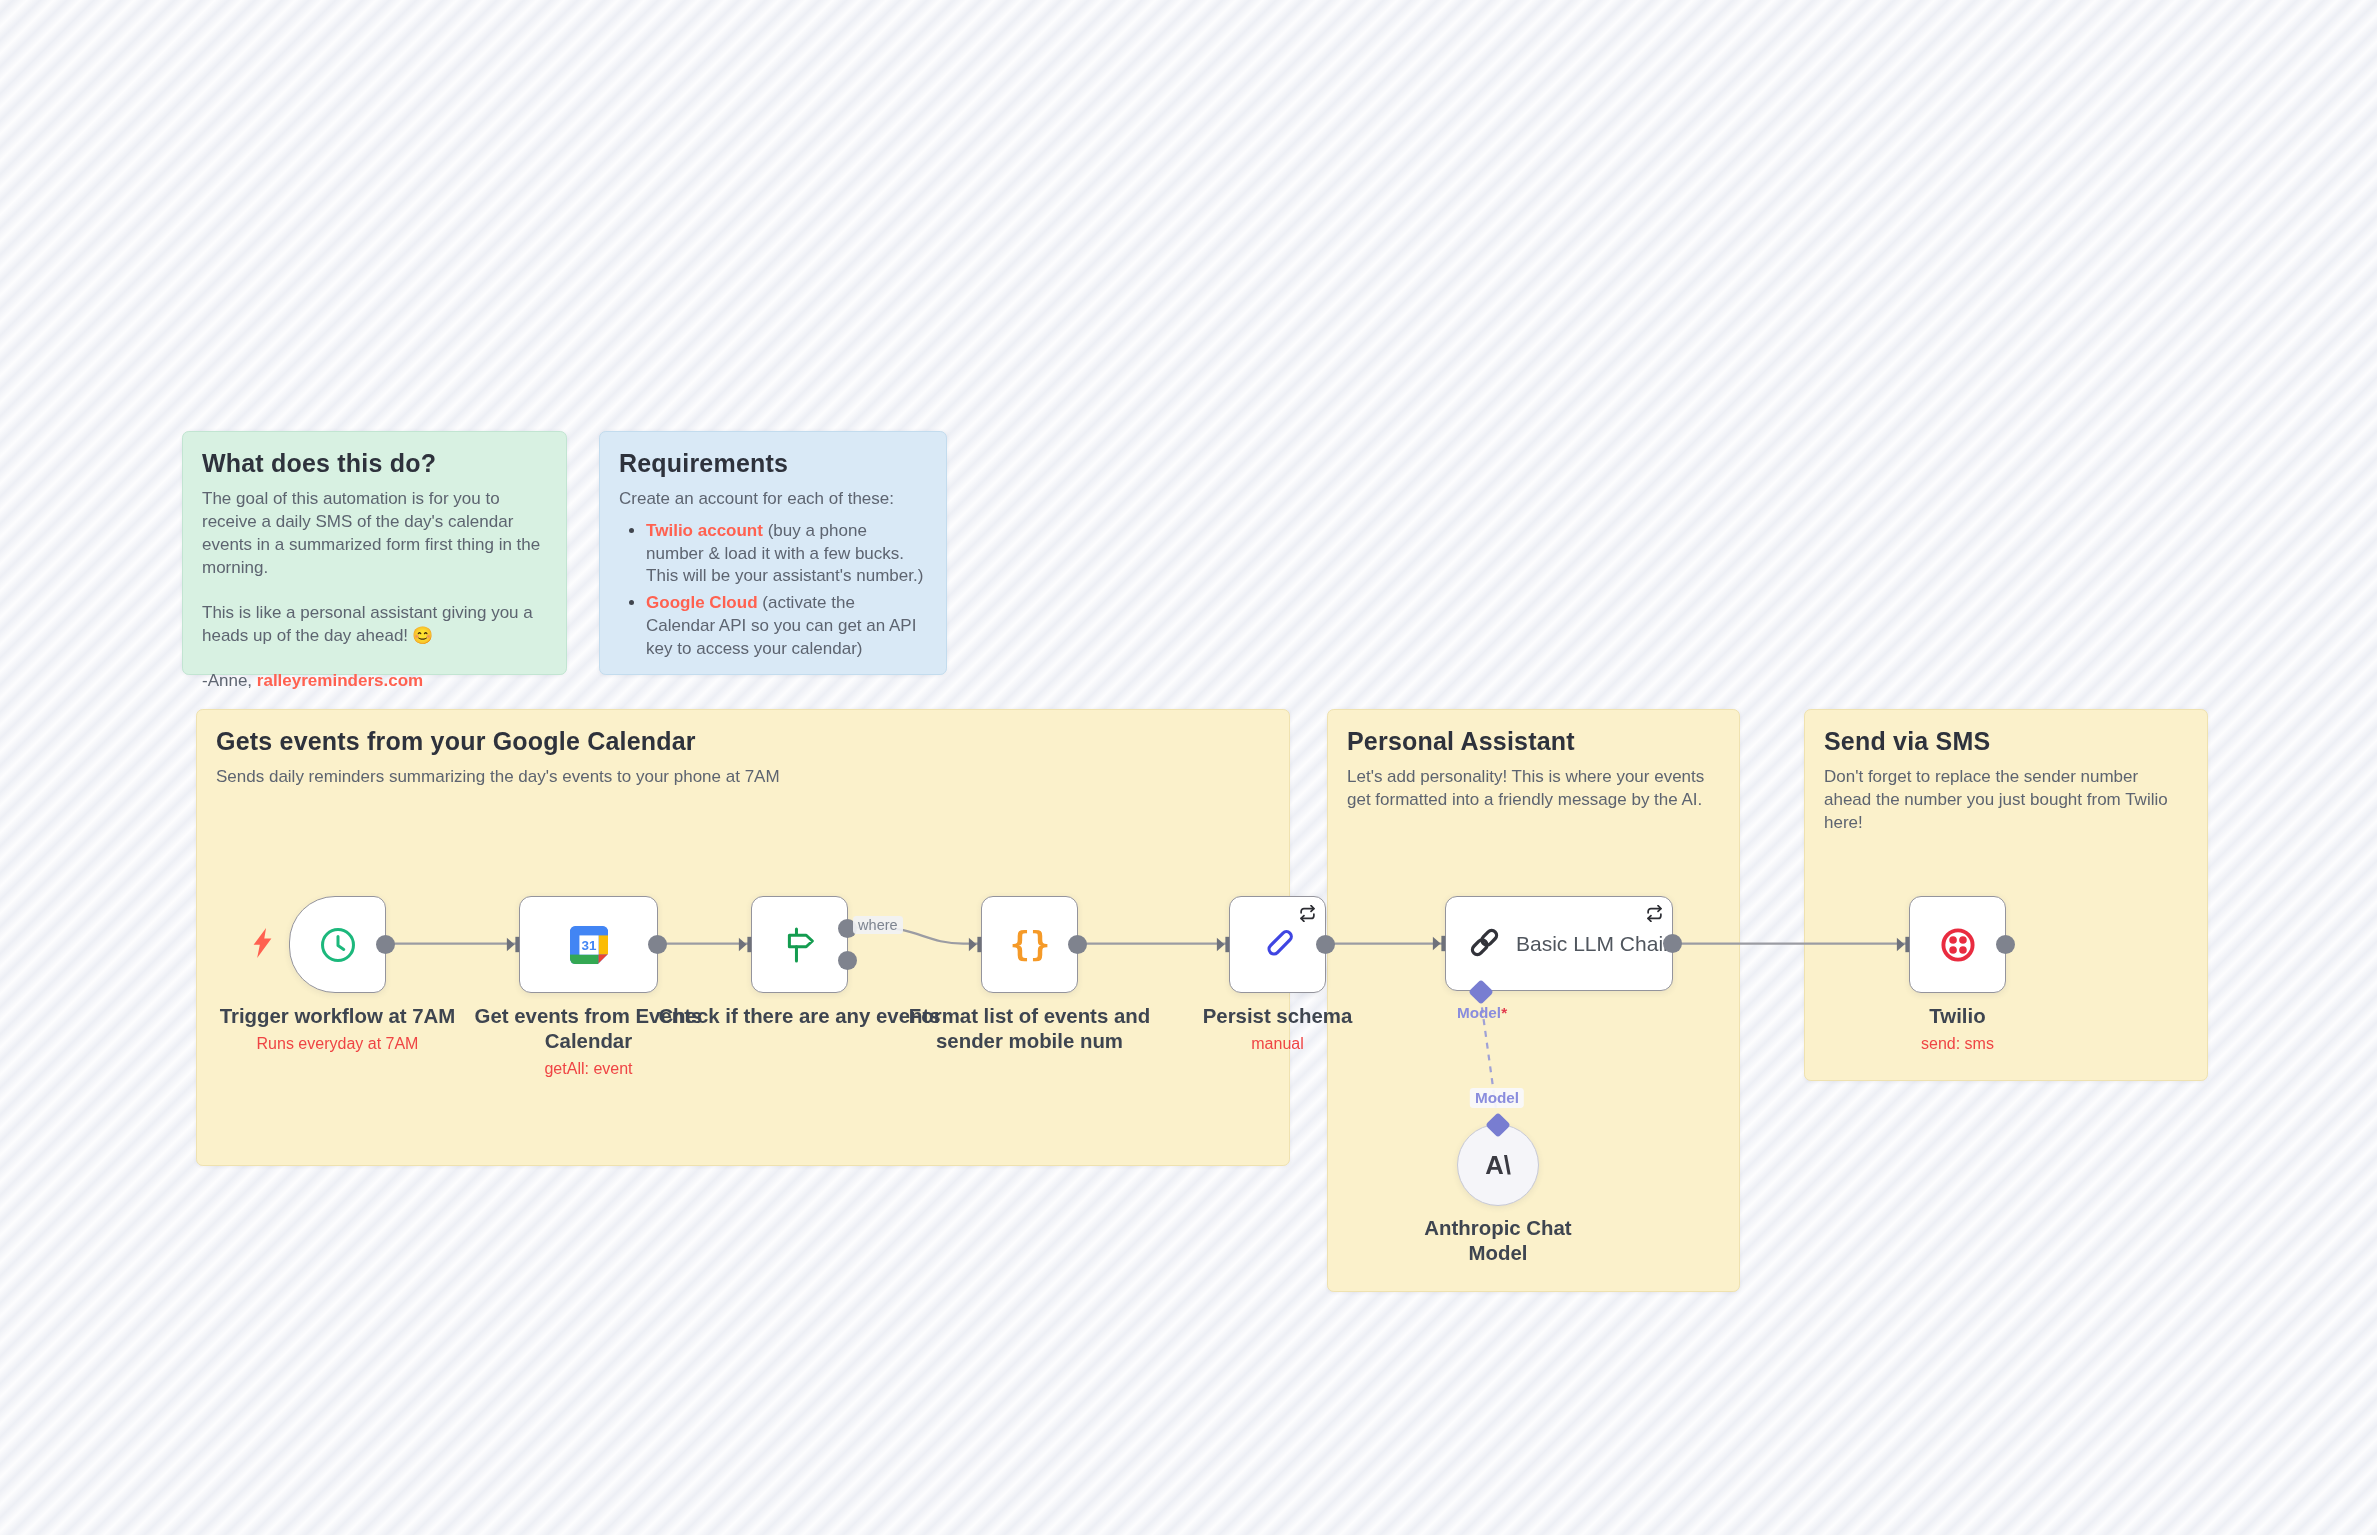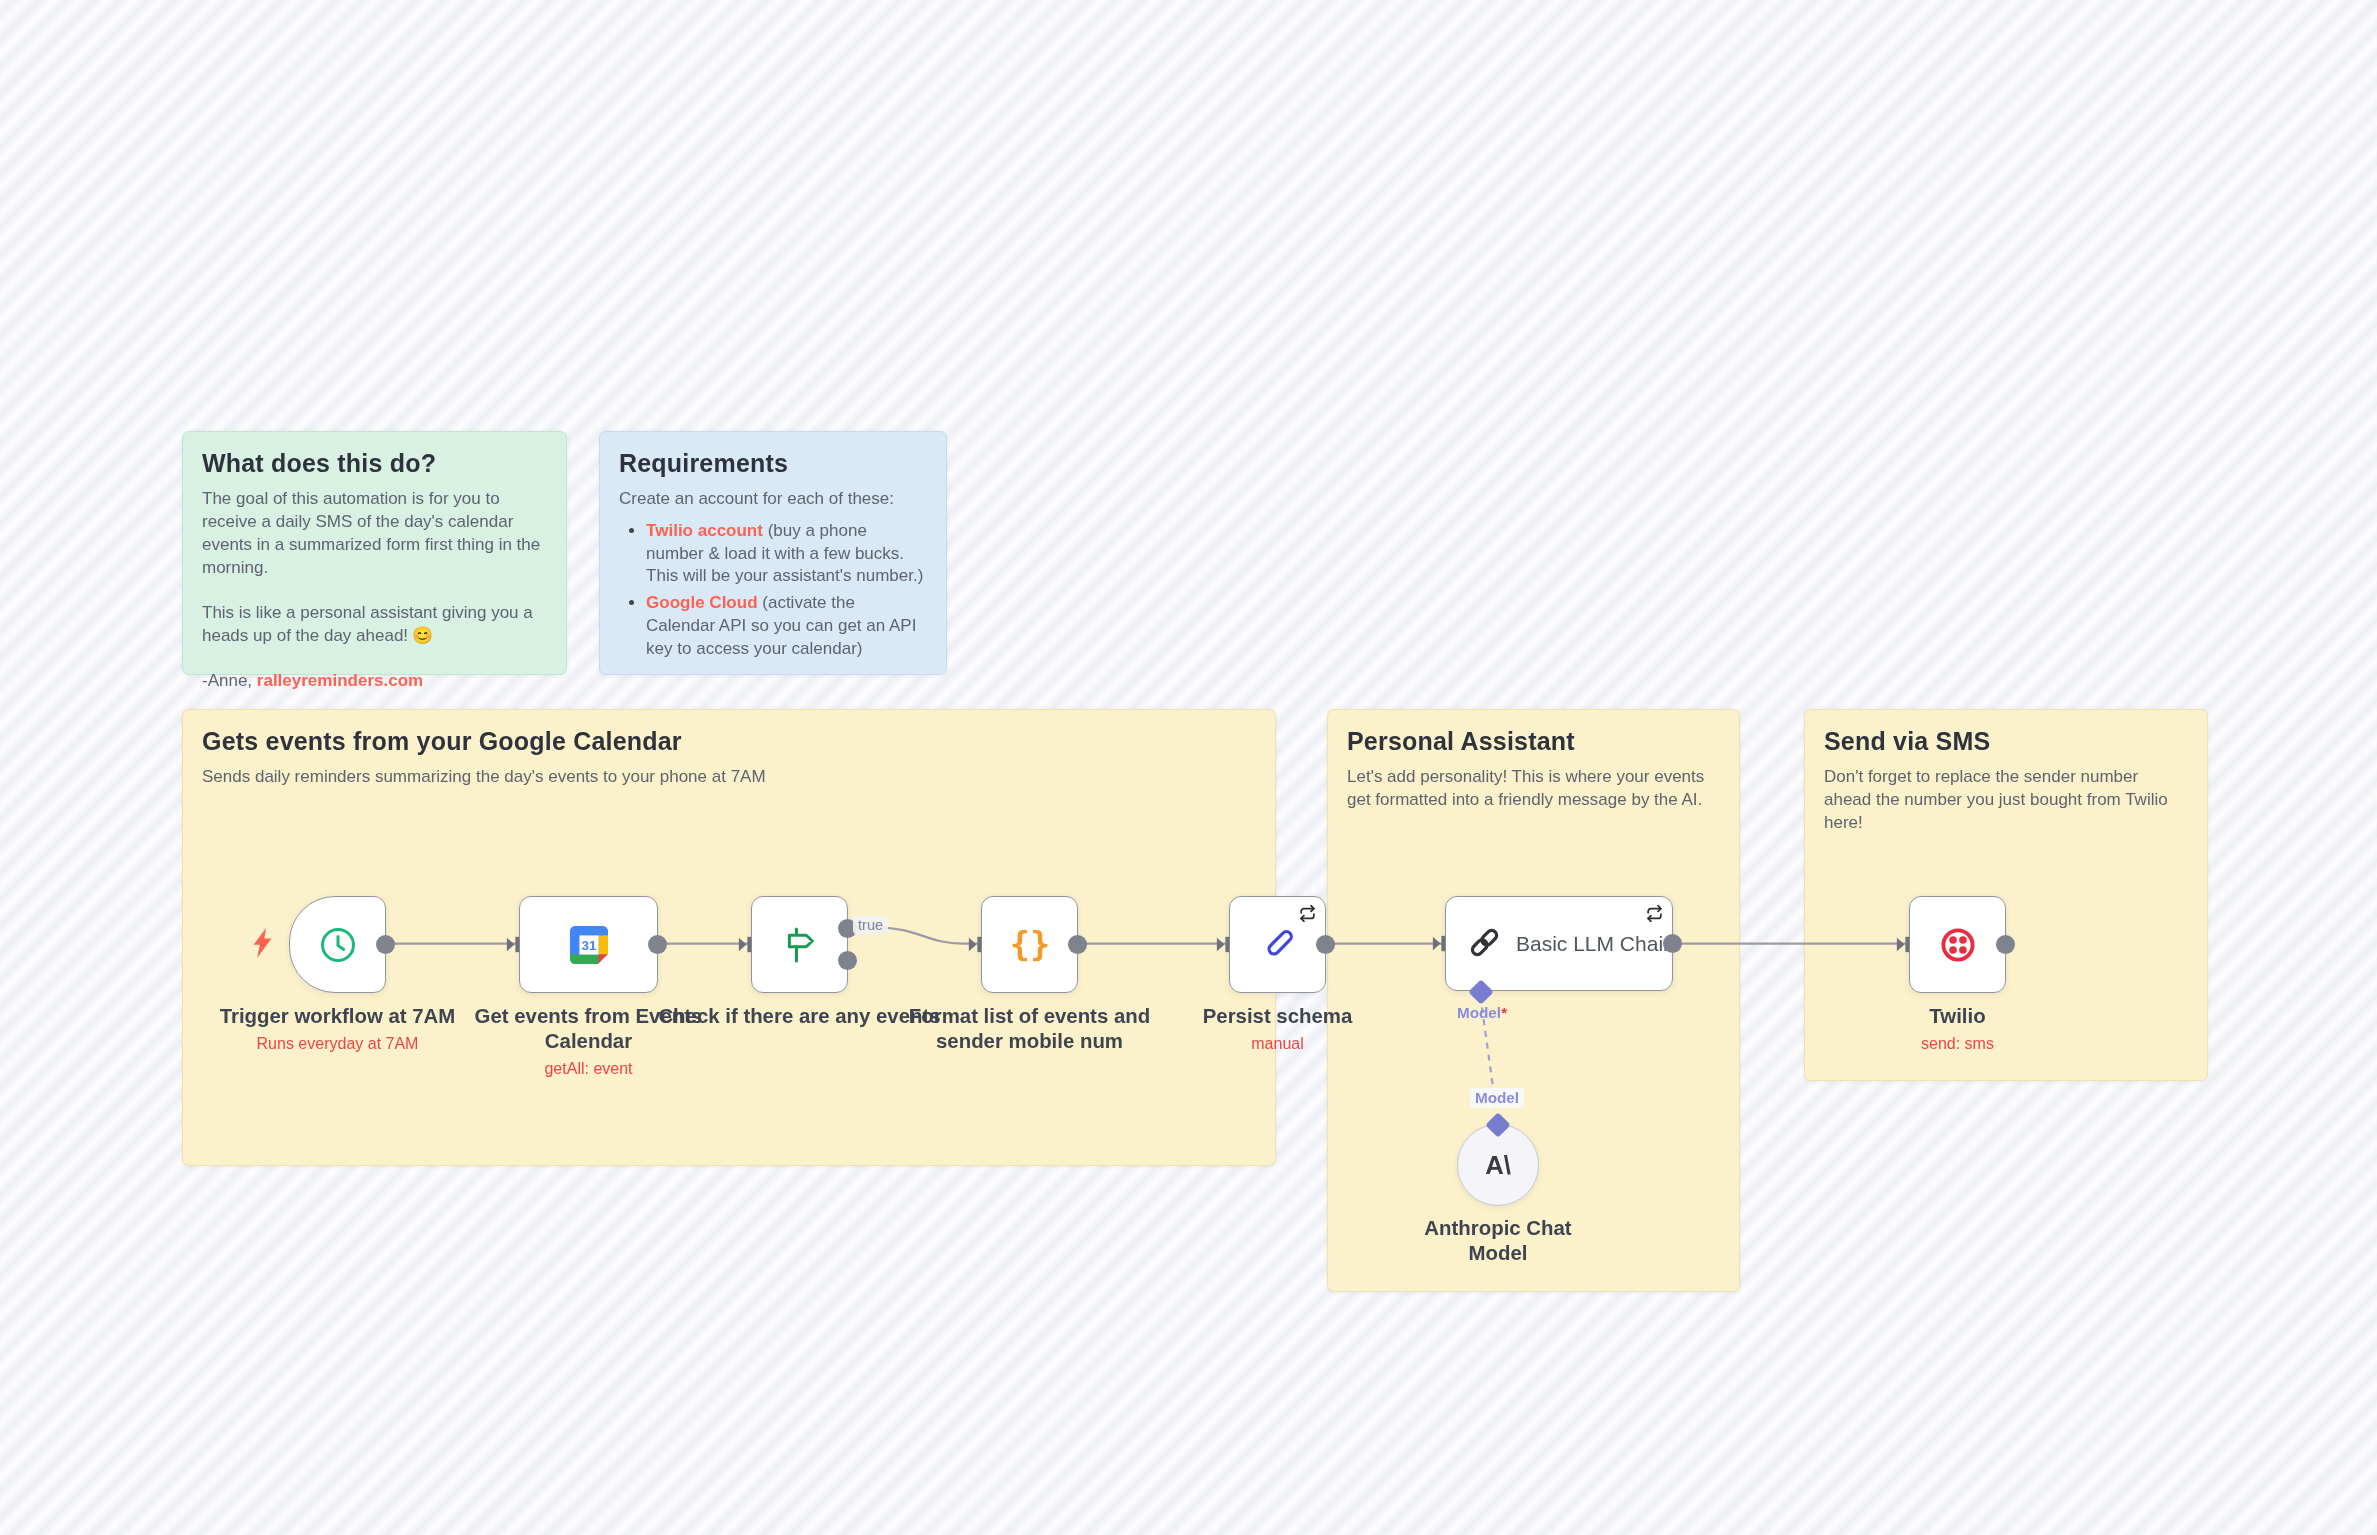"Gets events from your Google" div.sticky { left: 182px -> 196px }
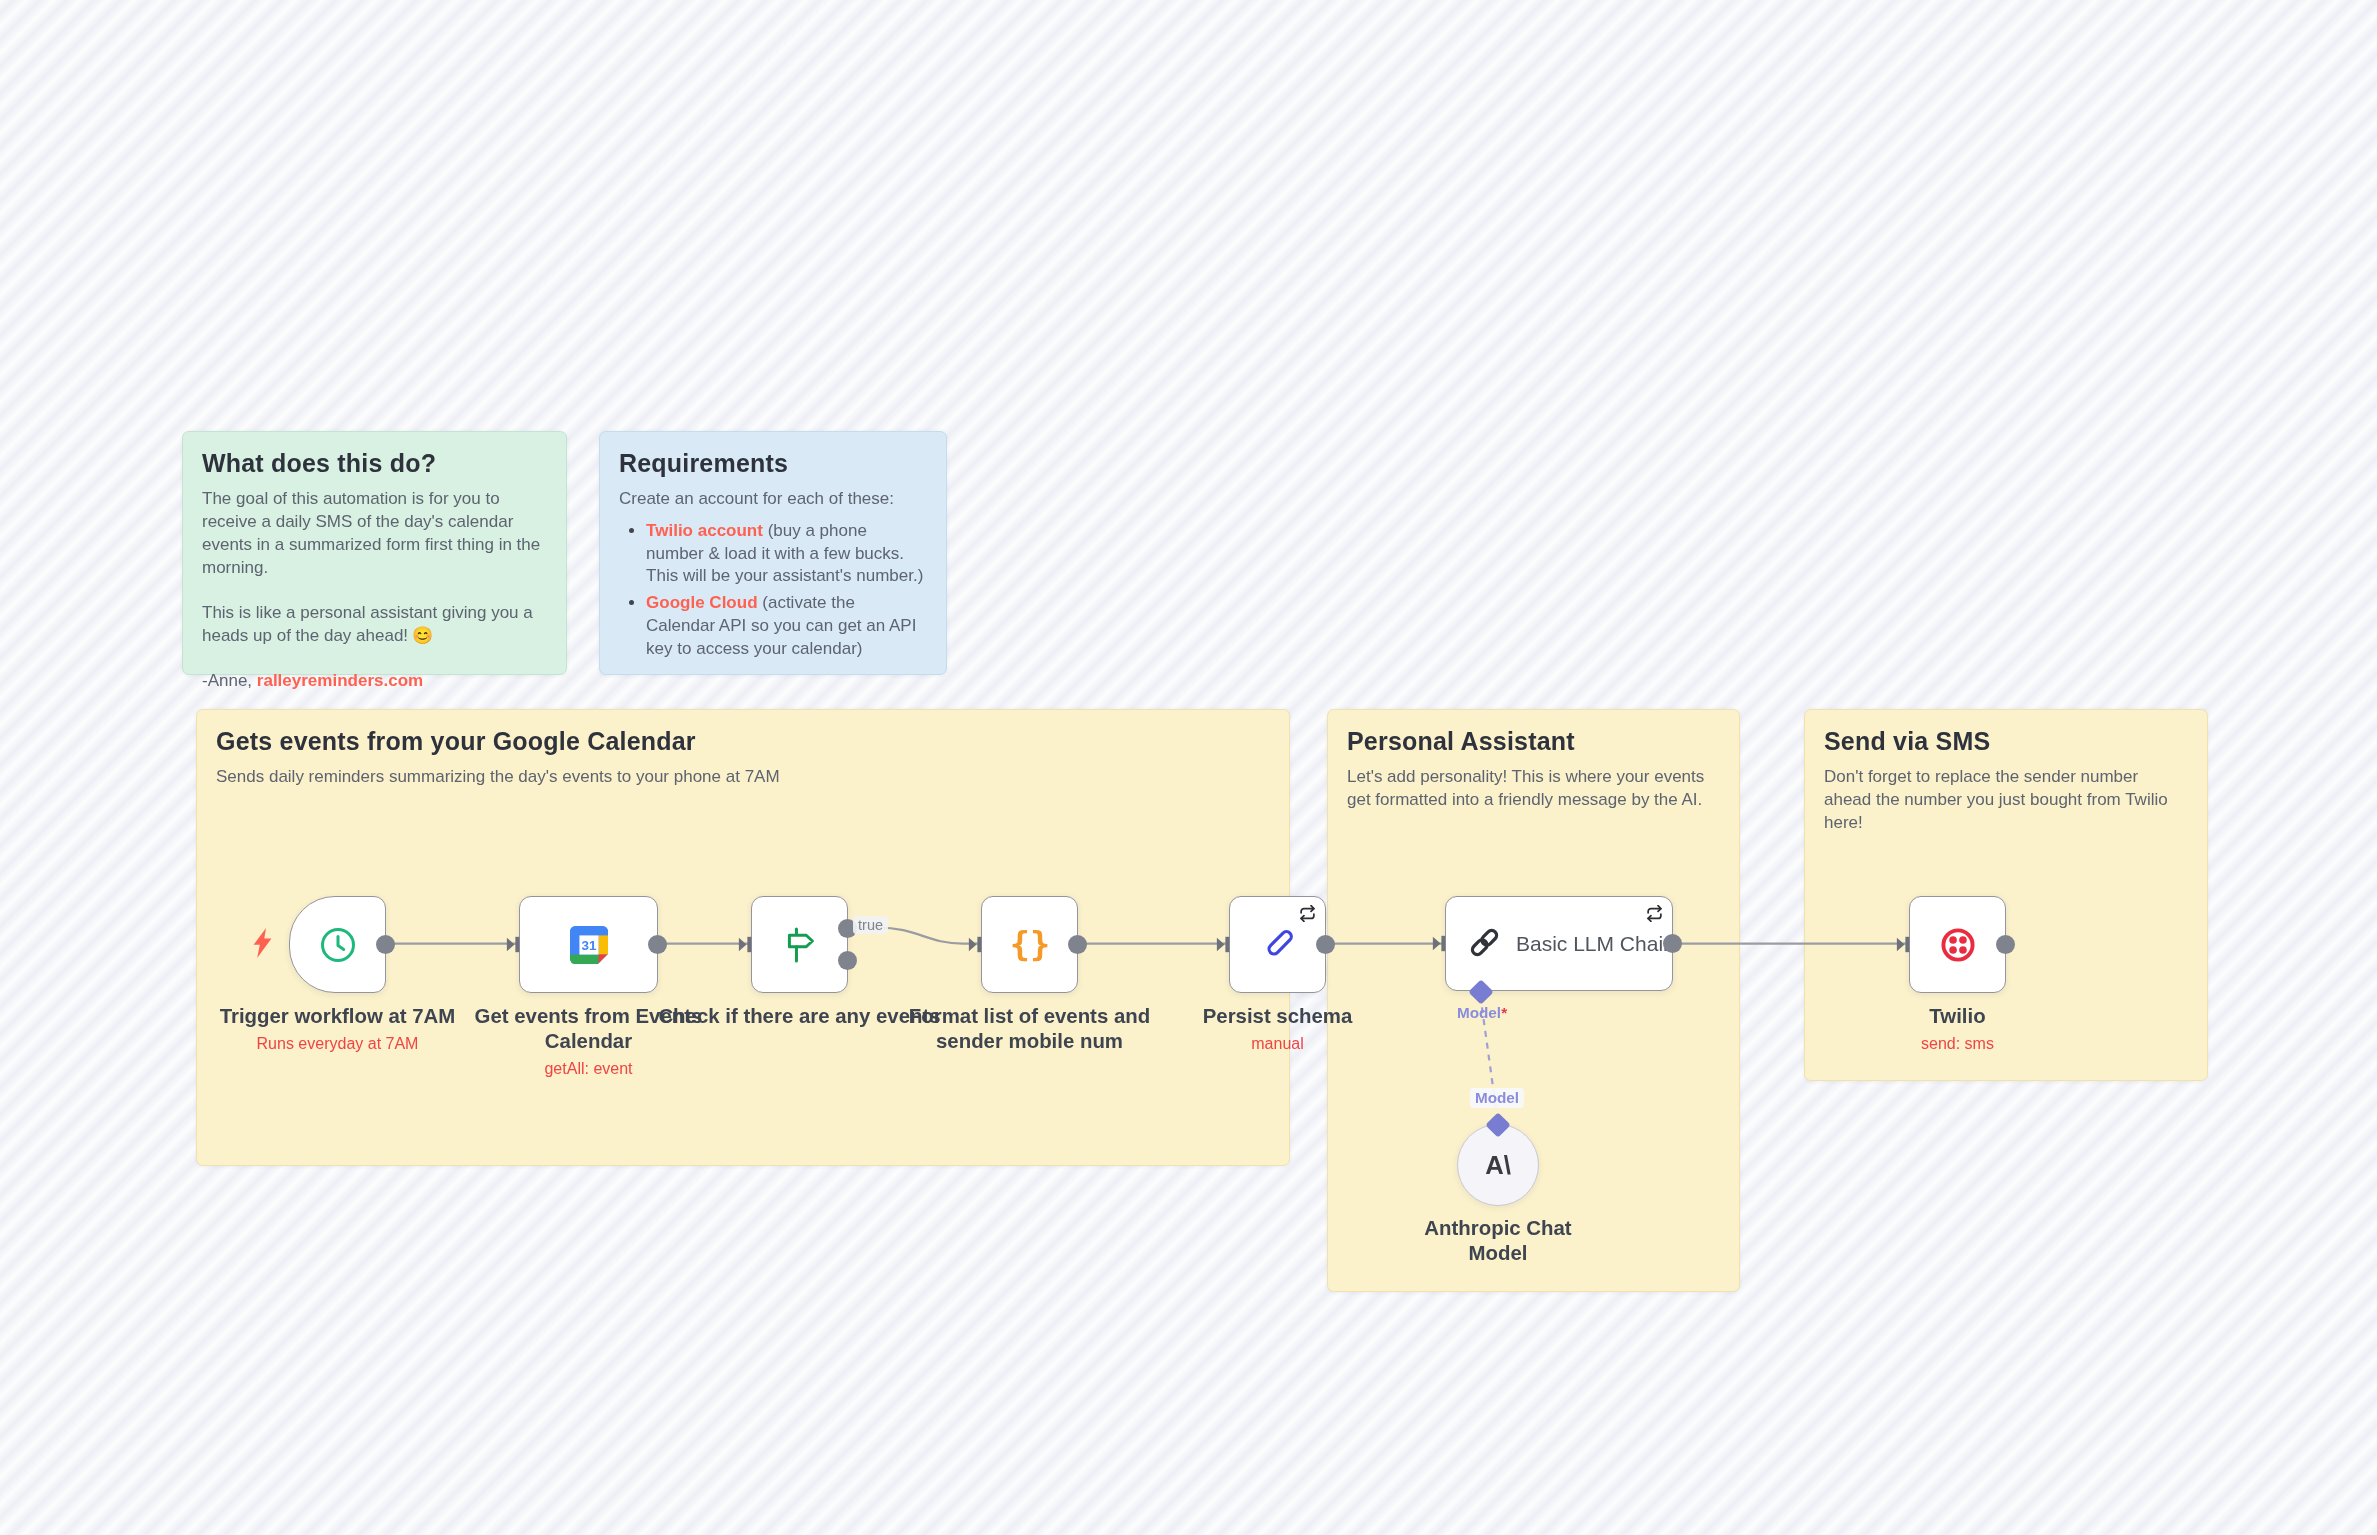"true" span.wire-label { text: true -> where }
